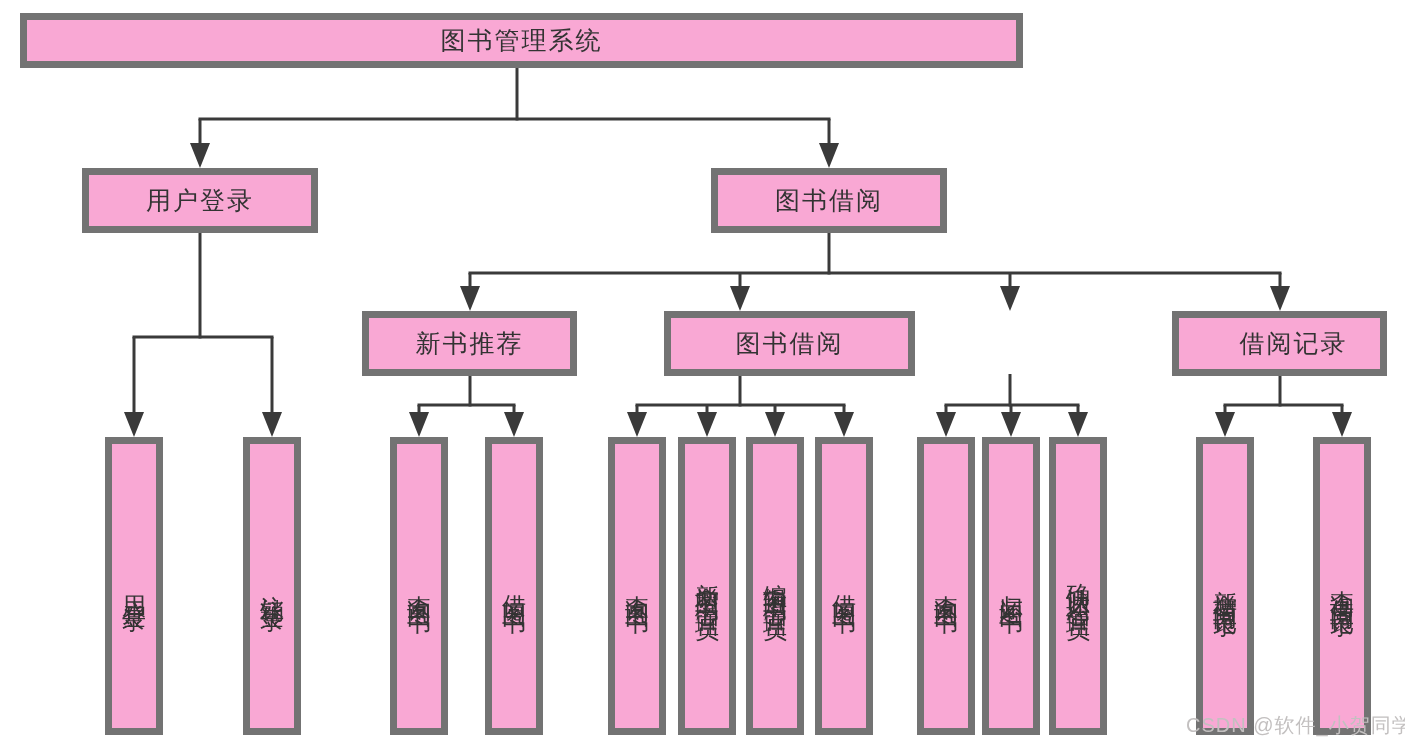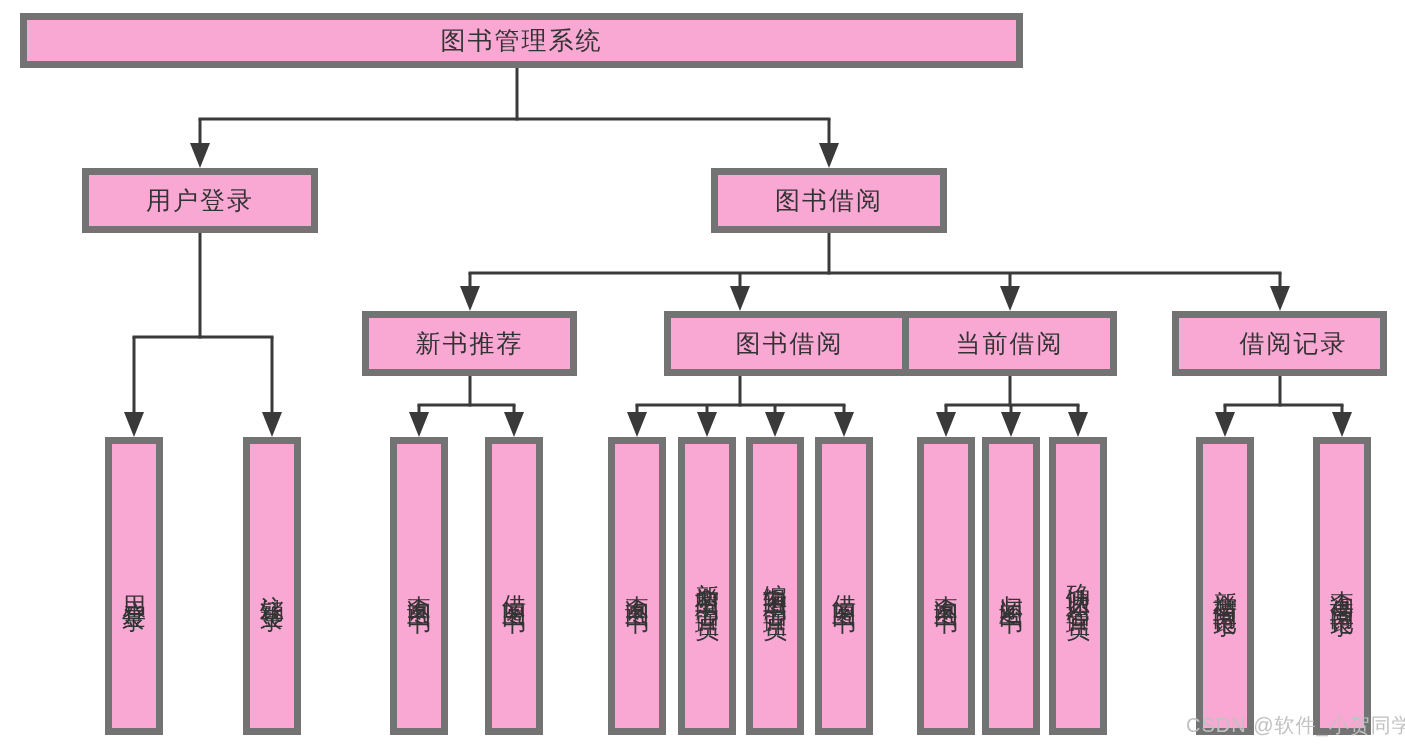"当前借阅" div.node { html: <div>当前借阅</div> -> none }
